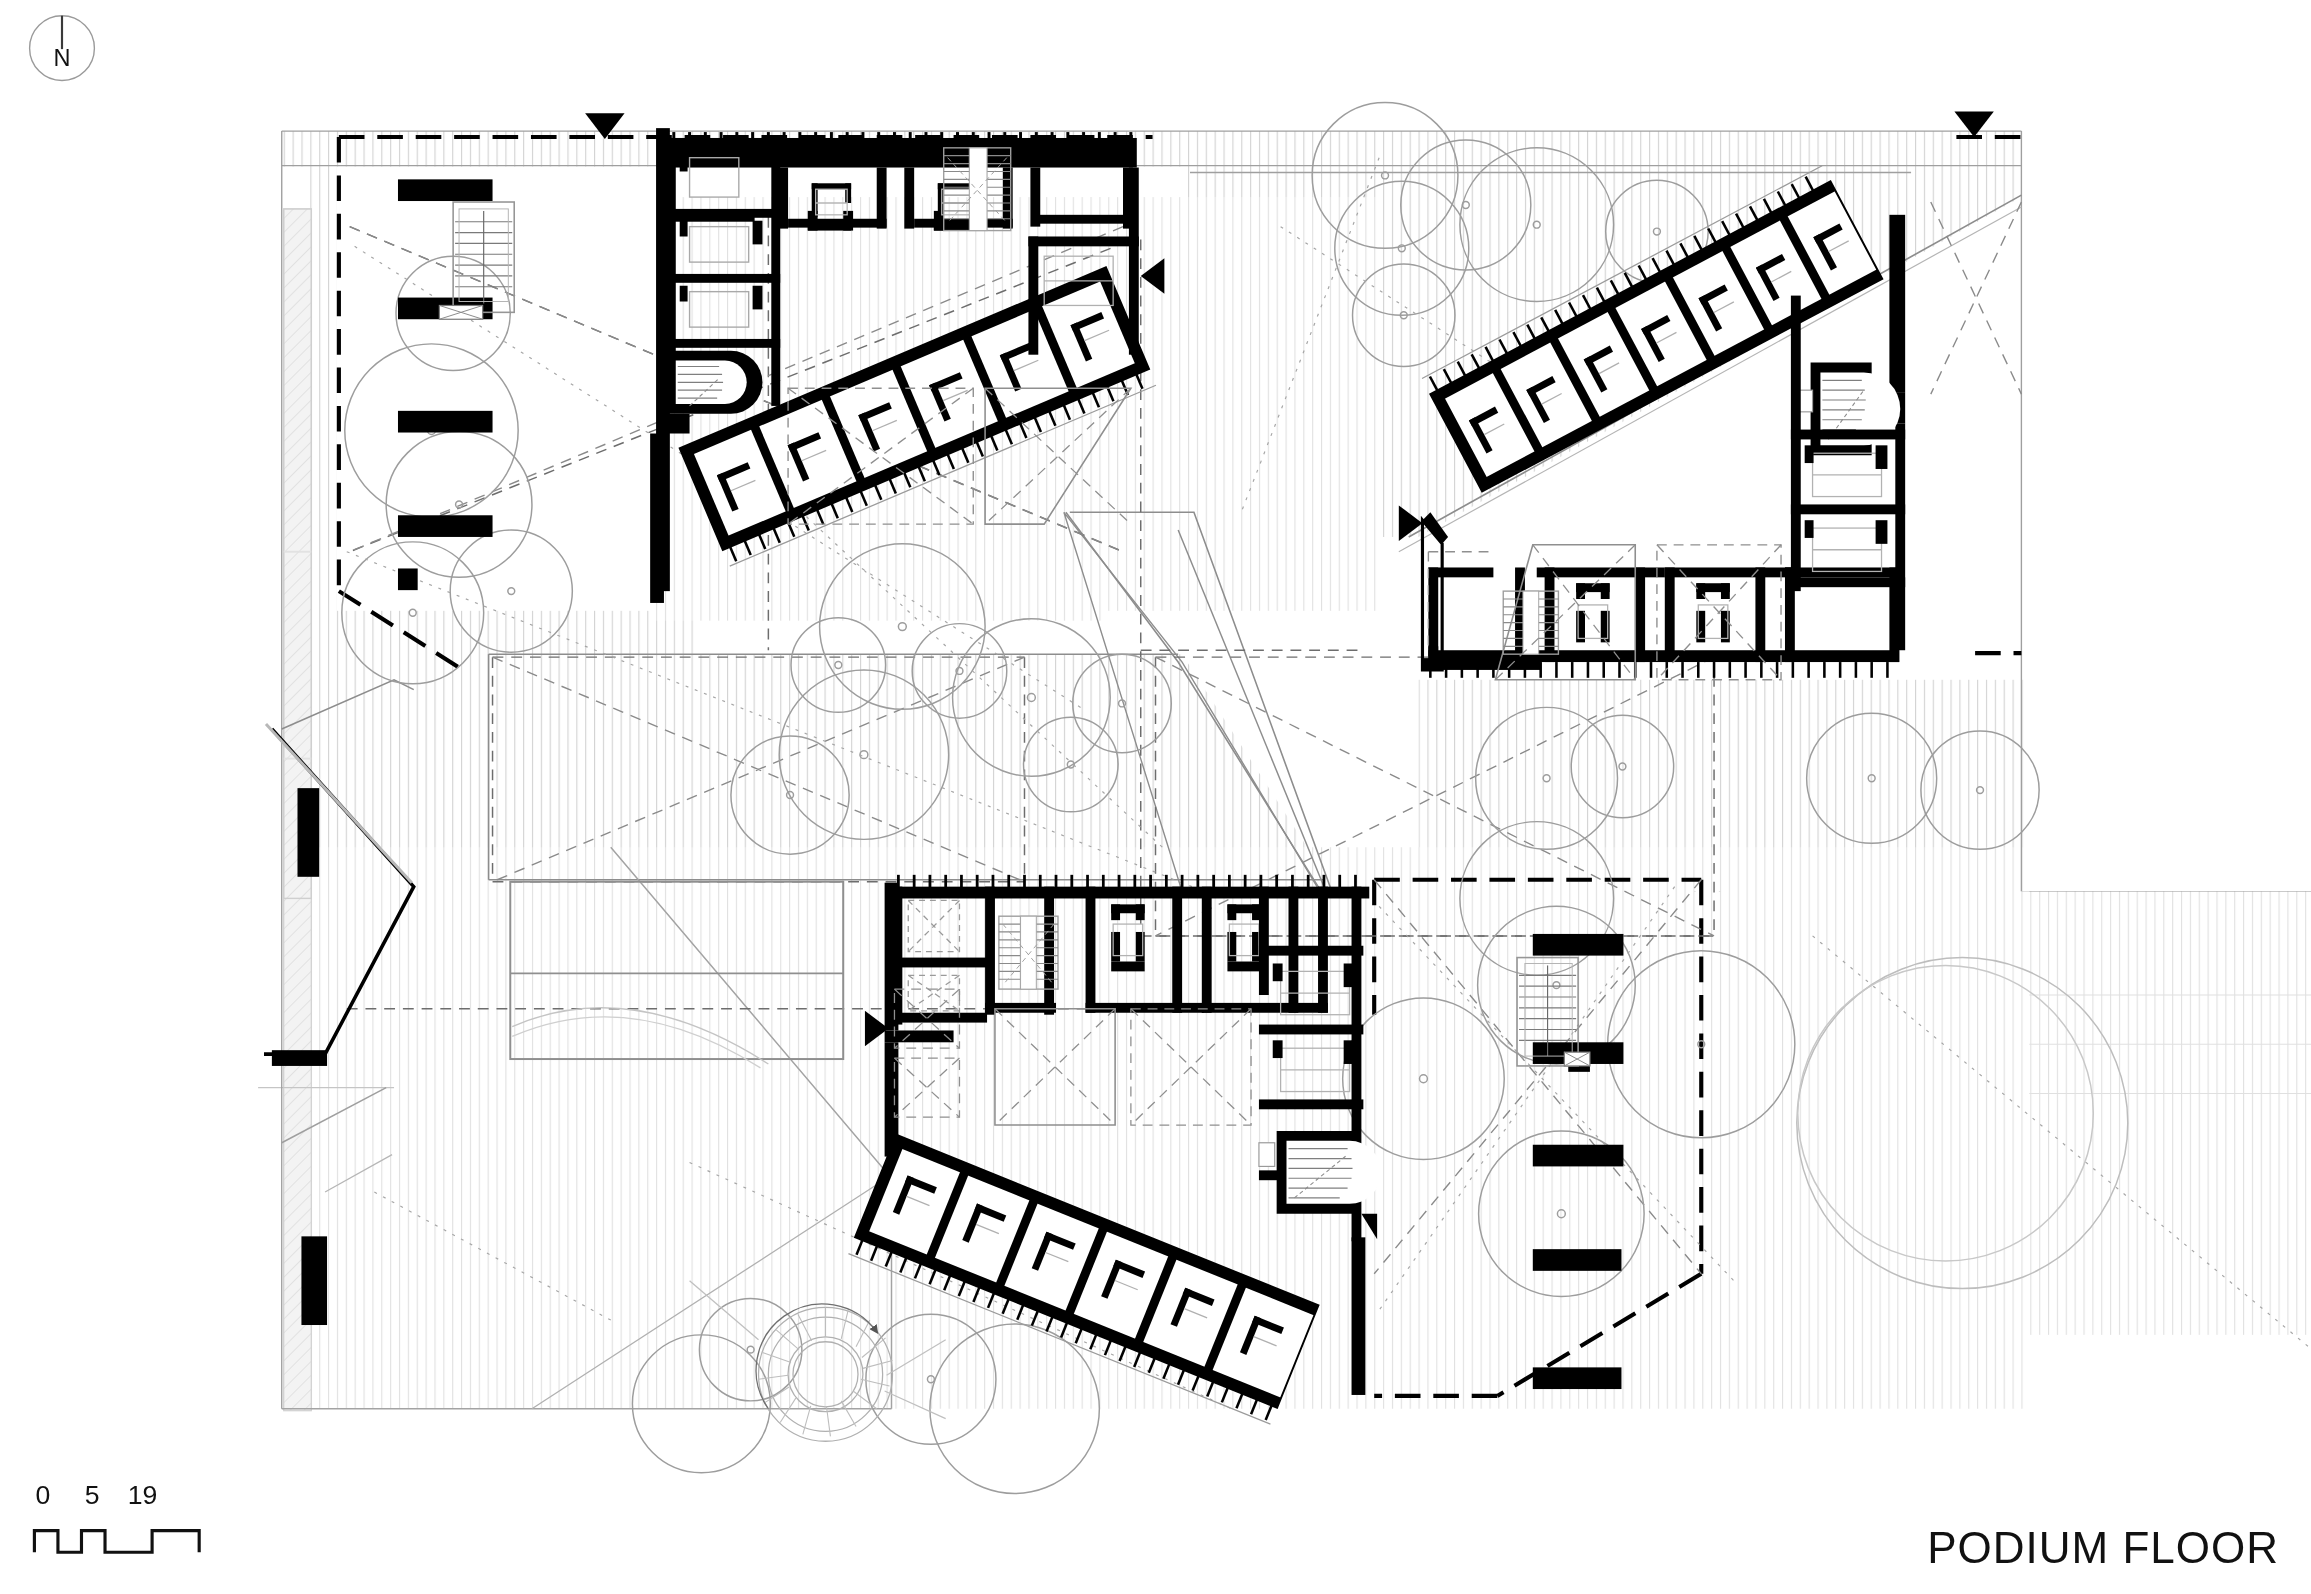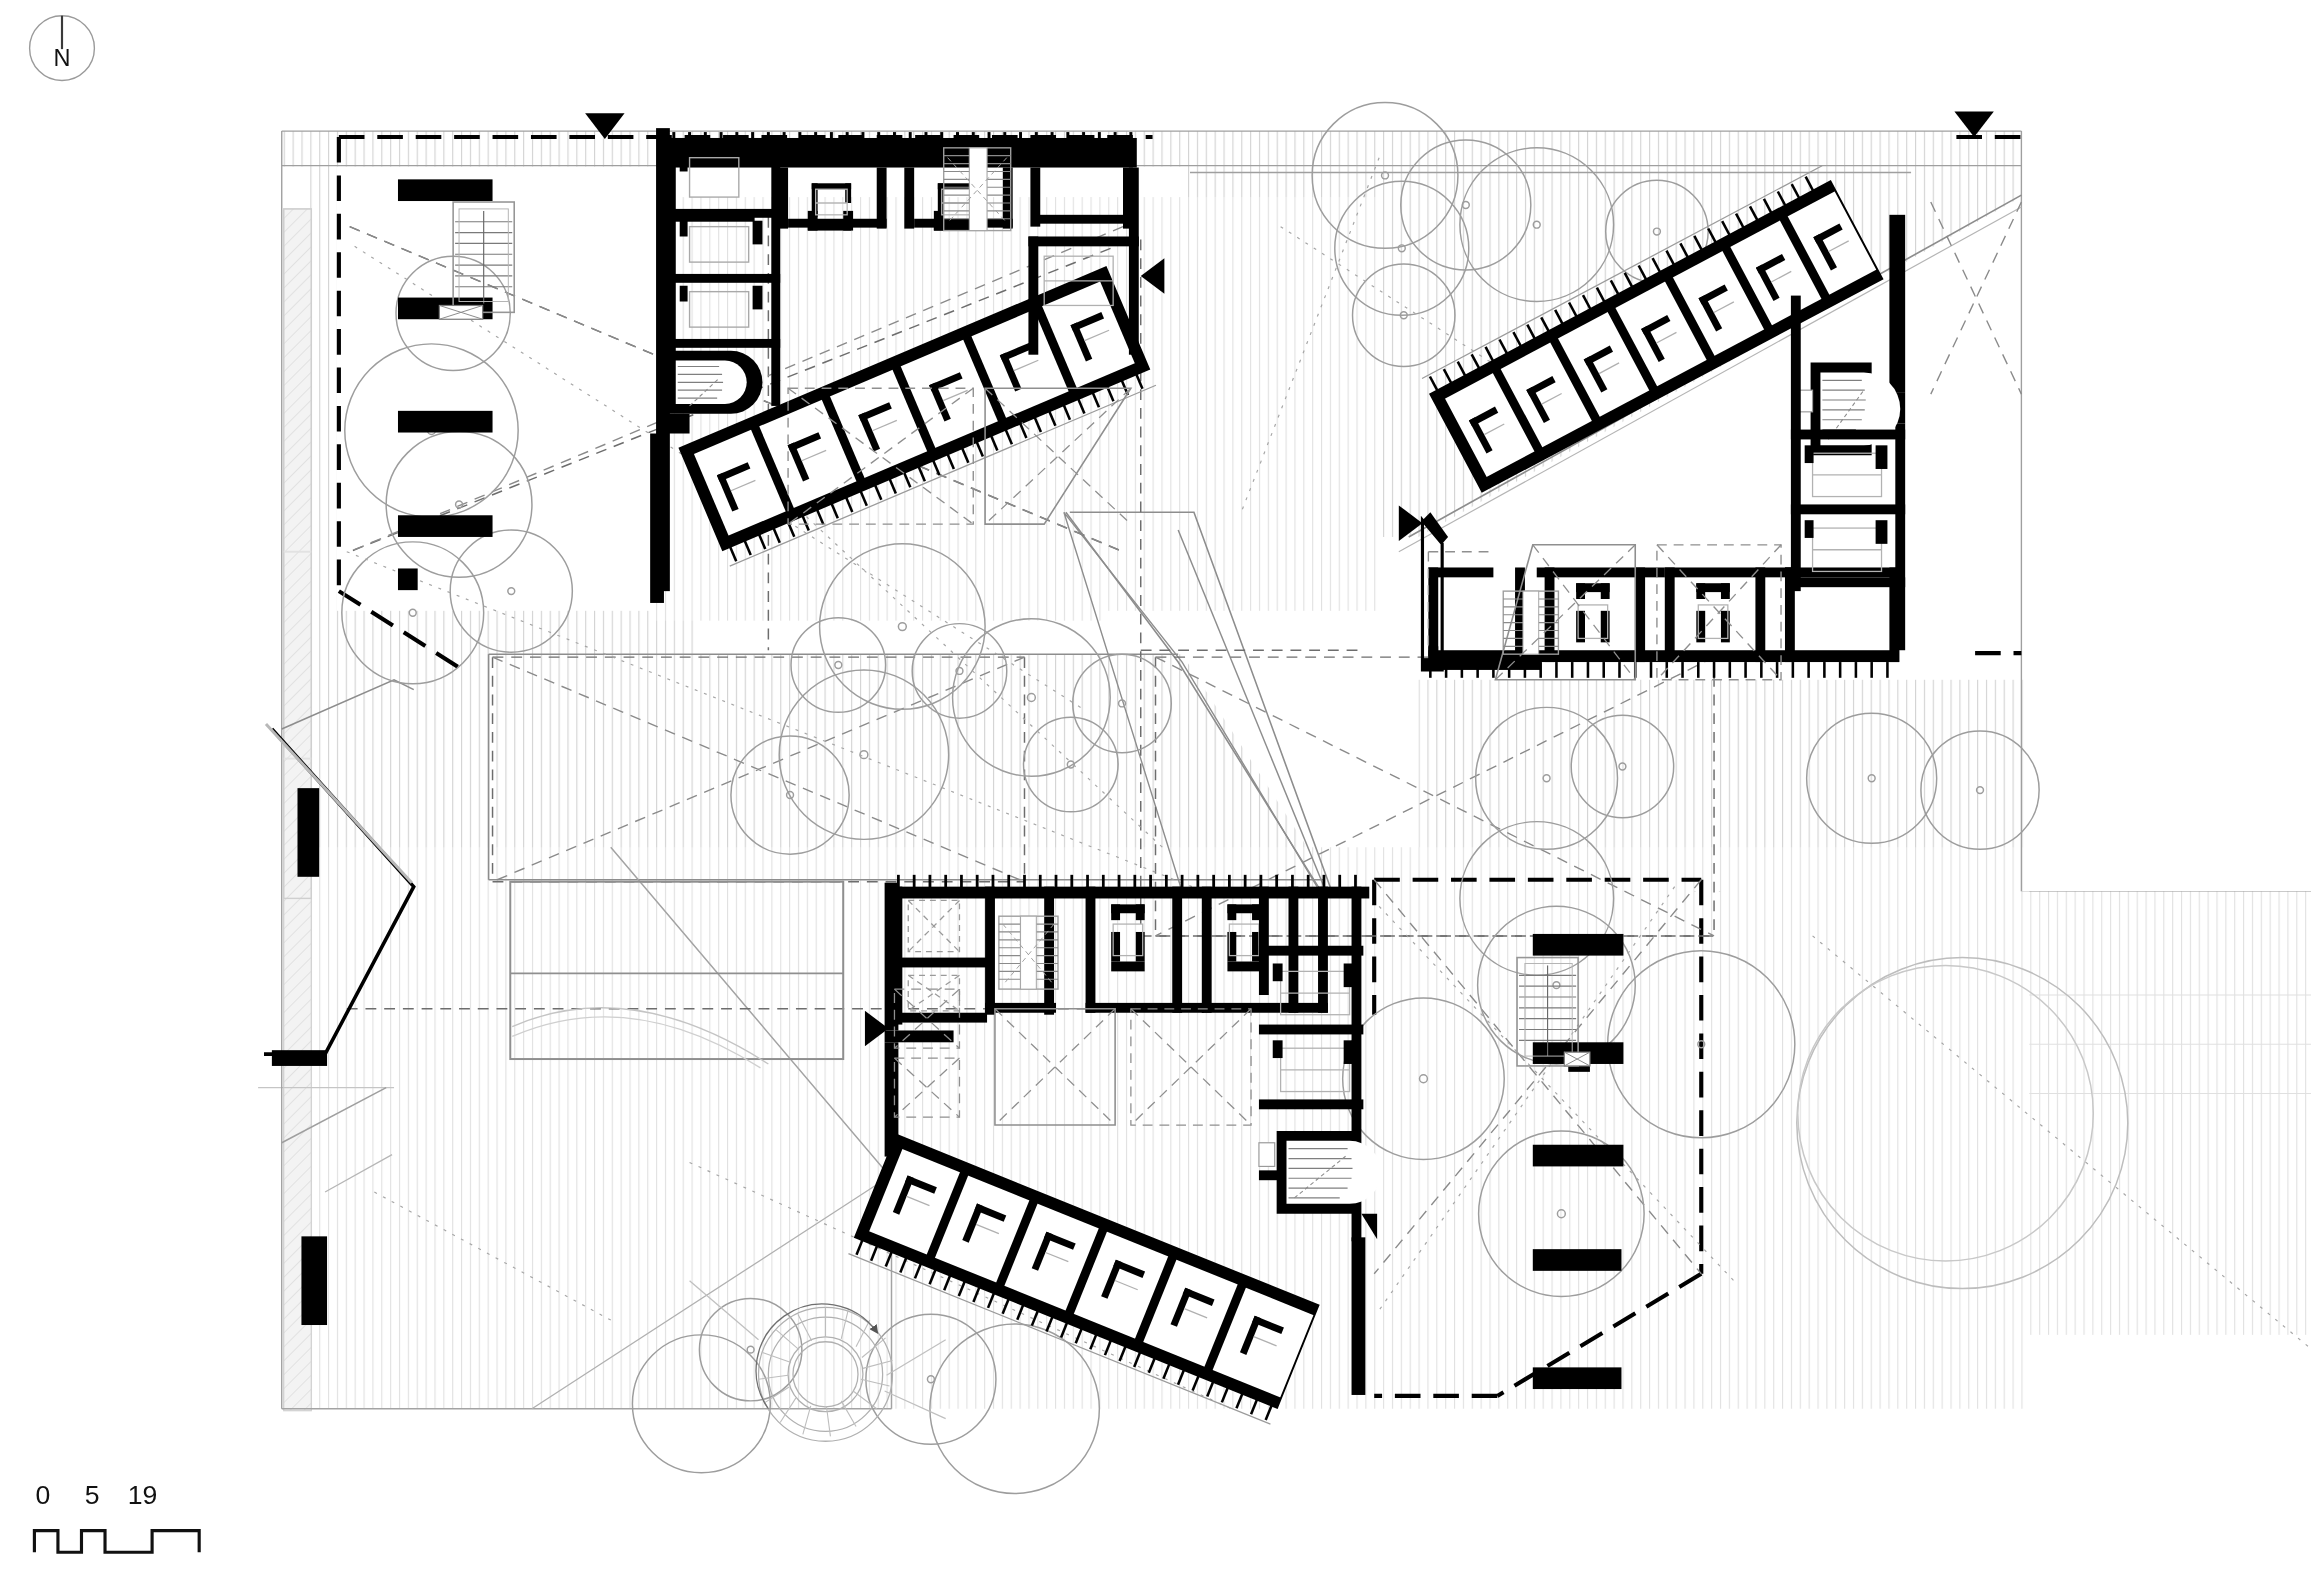"PODIUM FLOOR" div { html: none -> <div>PODIUM FLOOR</div> }
